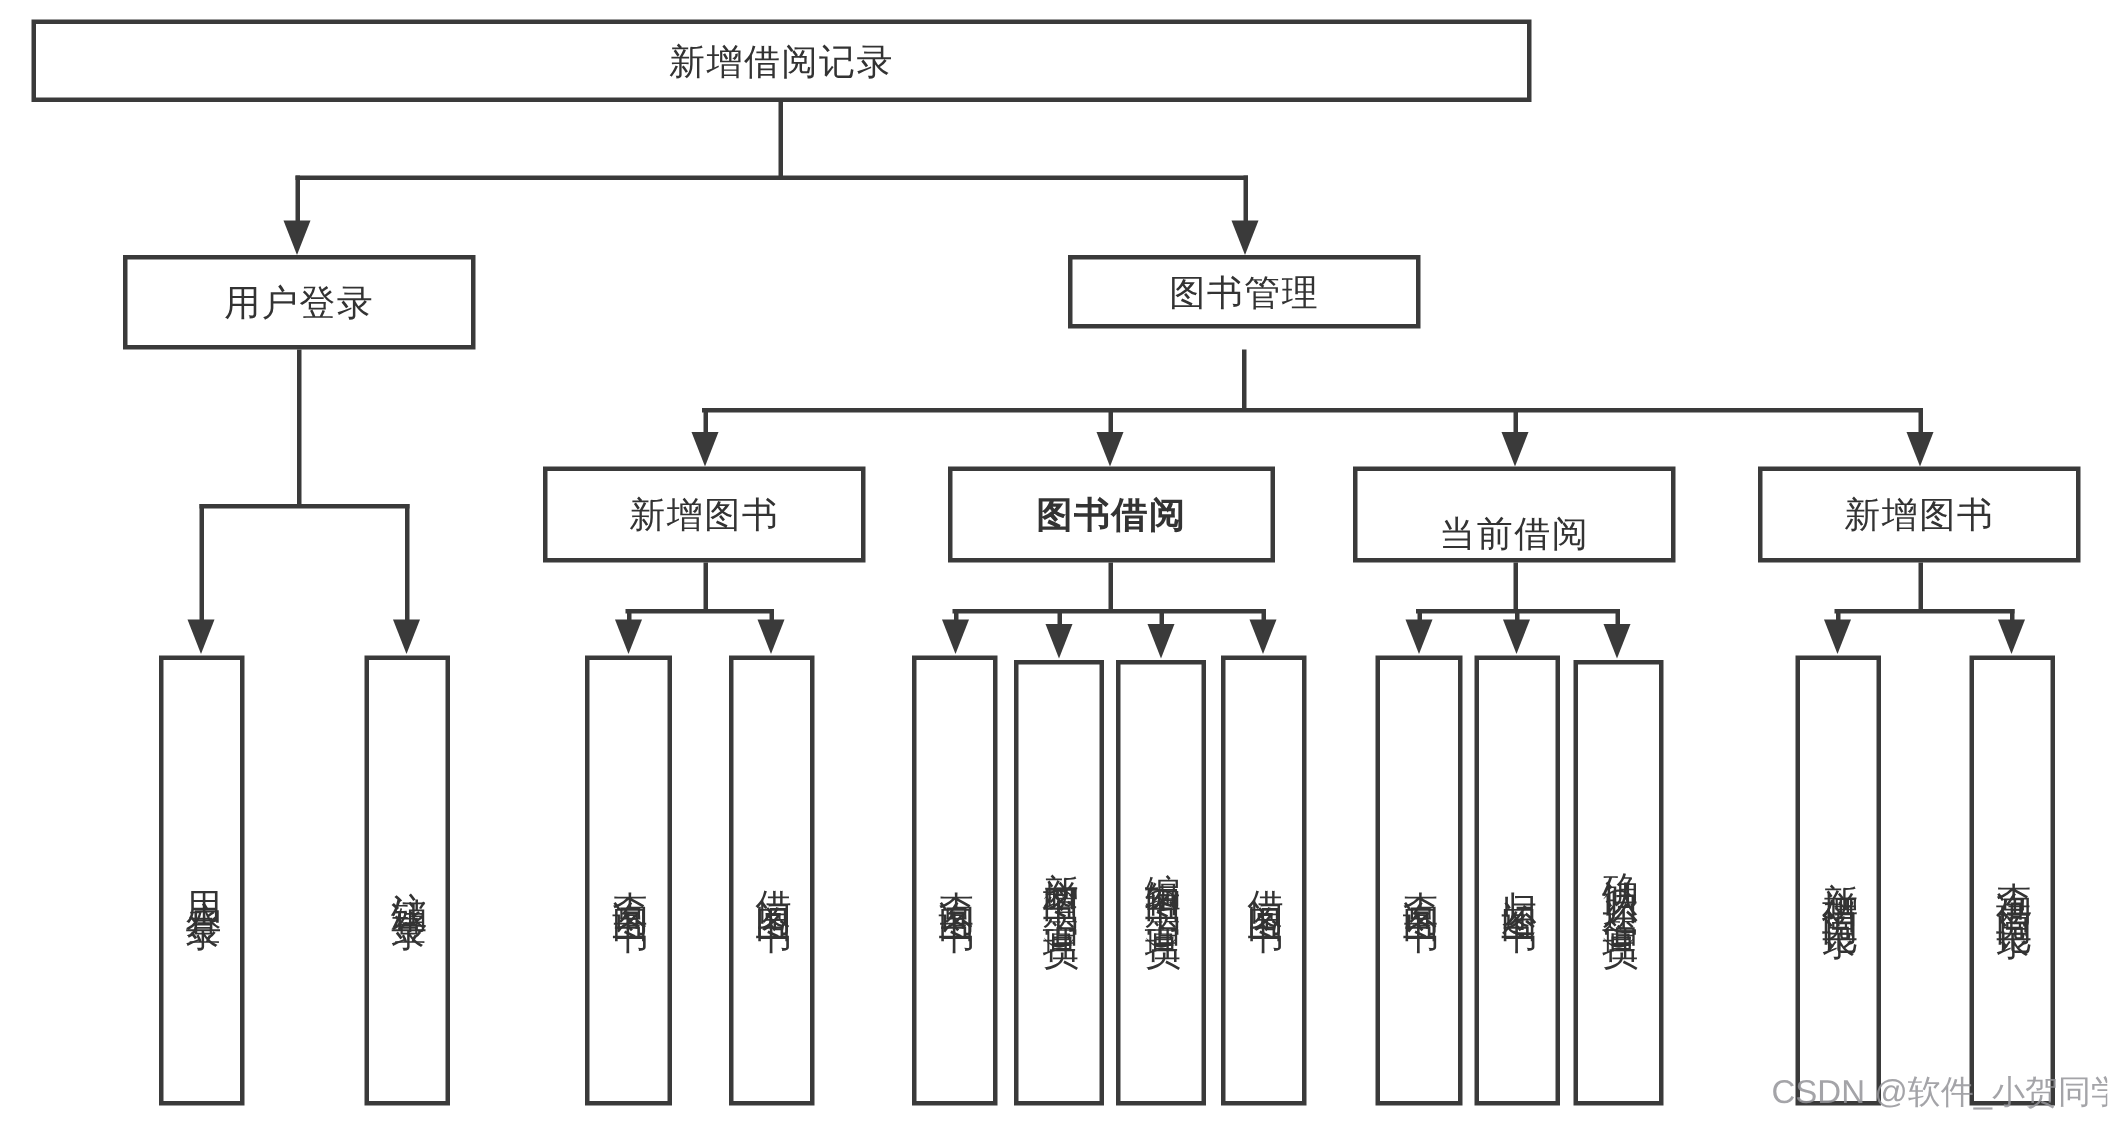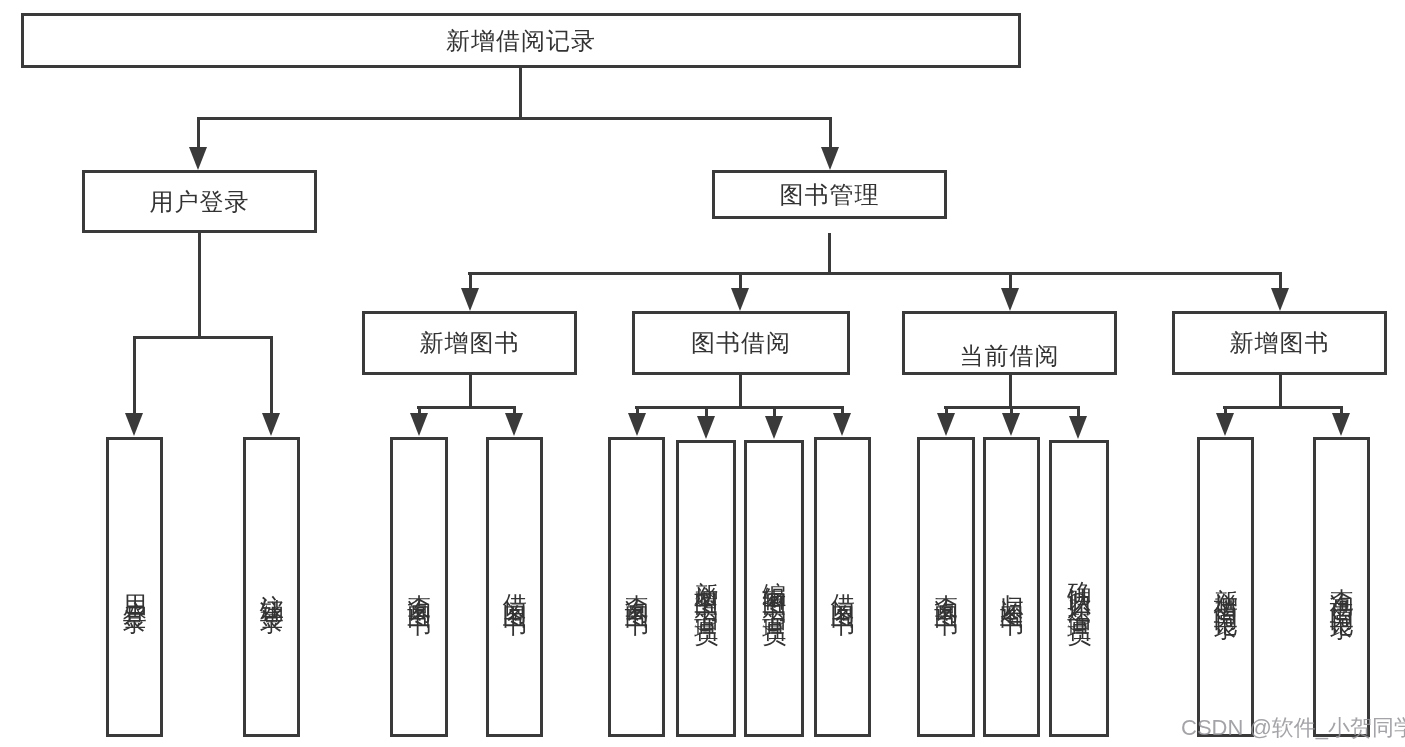"图书借阅" div.node { font-weight: none -> bold }
